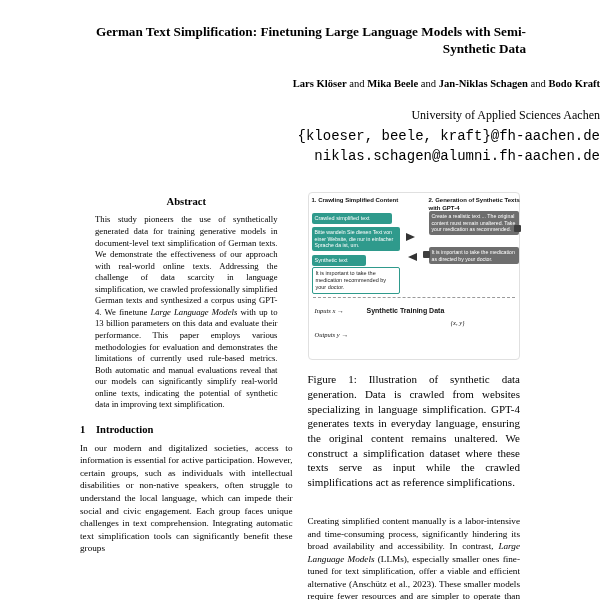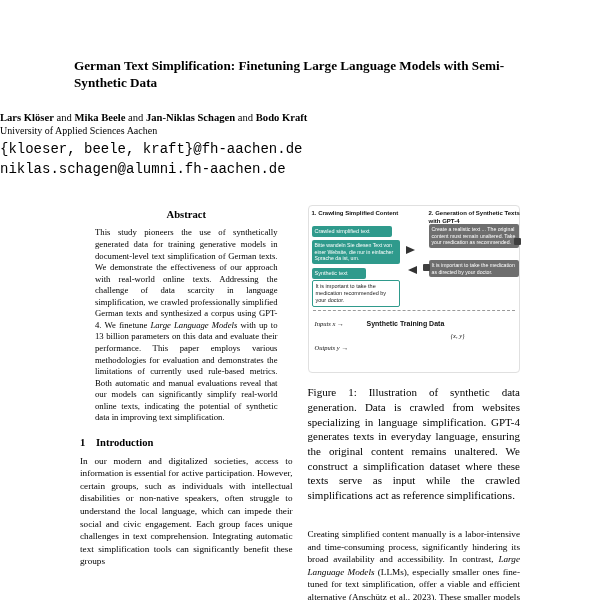"German Text Simplification: Finetuning" .header { padding-top: 58px -> 24px; text-align: left -> right }
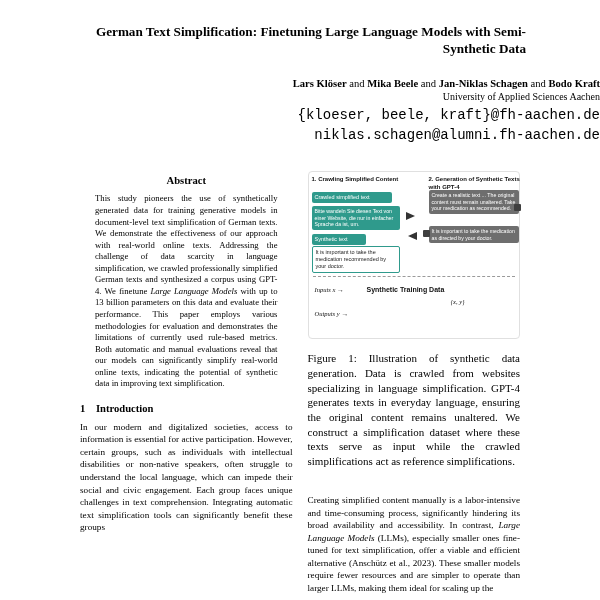"University of Applied Sciences Aachen" .affiliation { font-size: 10px -> 12px; margin-top: 2px -> 19px }
